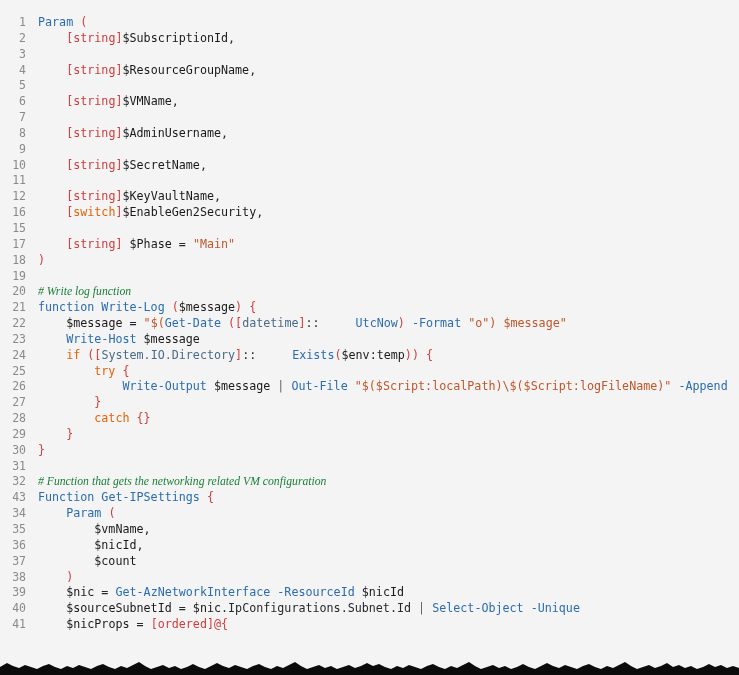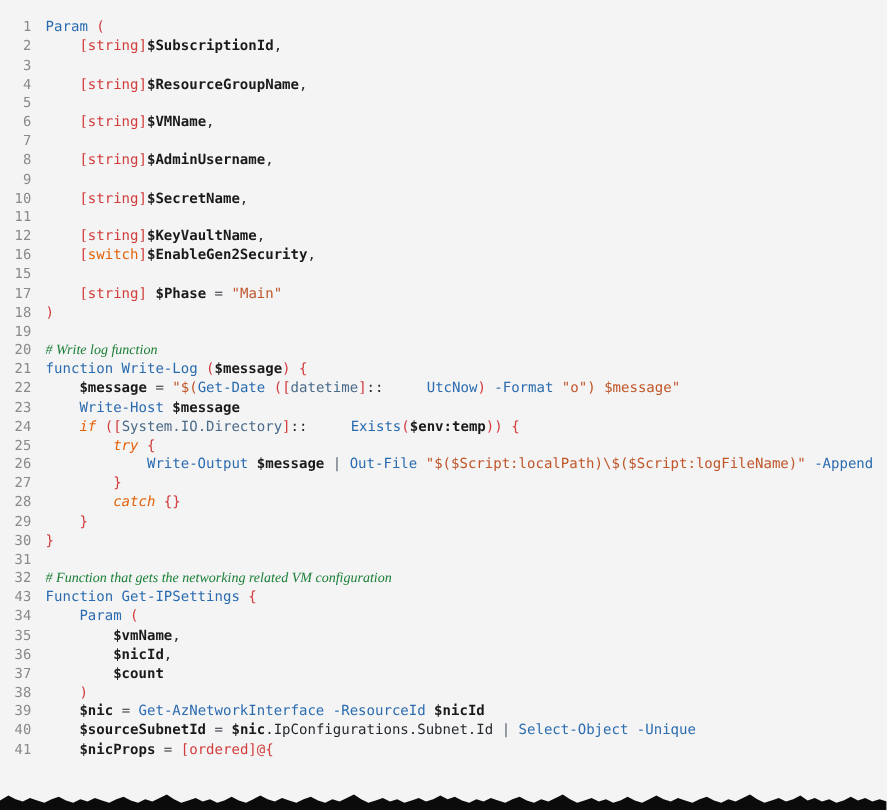"$SubscriptionId" .tok-var { font-weight: bold -> normal }
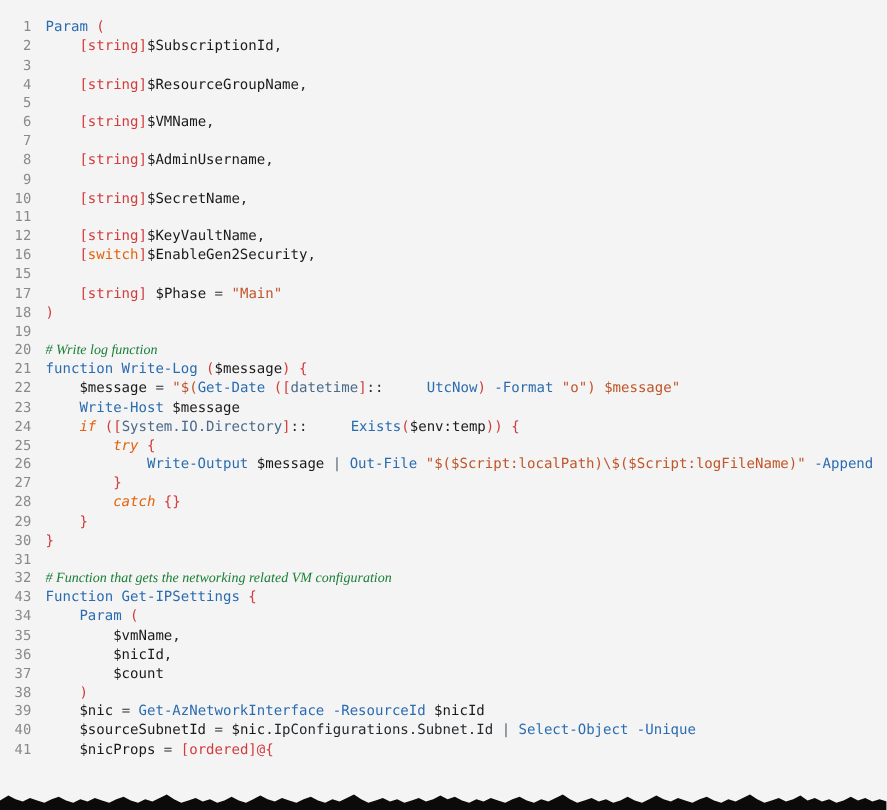"if" .tok-keyword { font-style: italic -> none }
